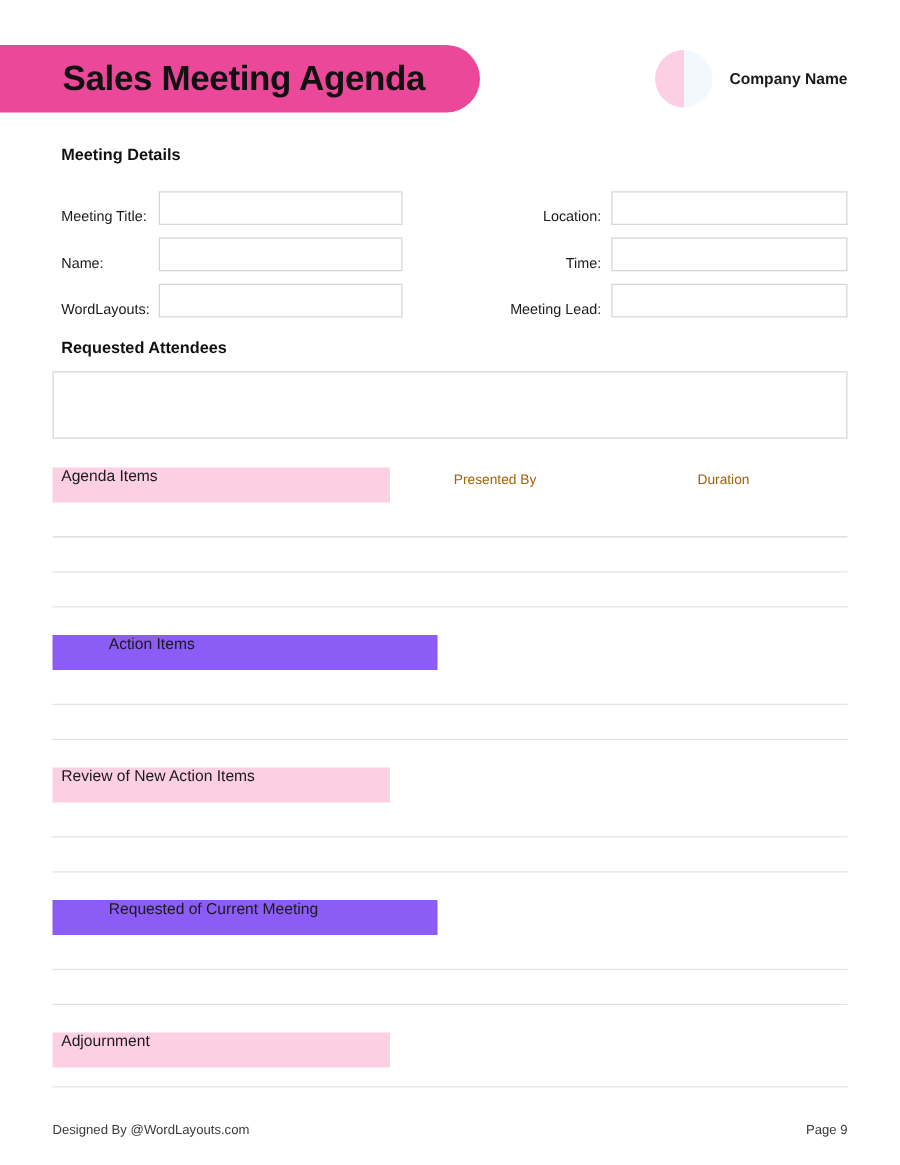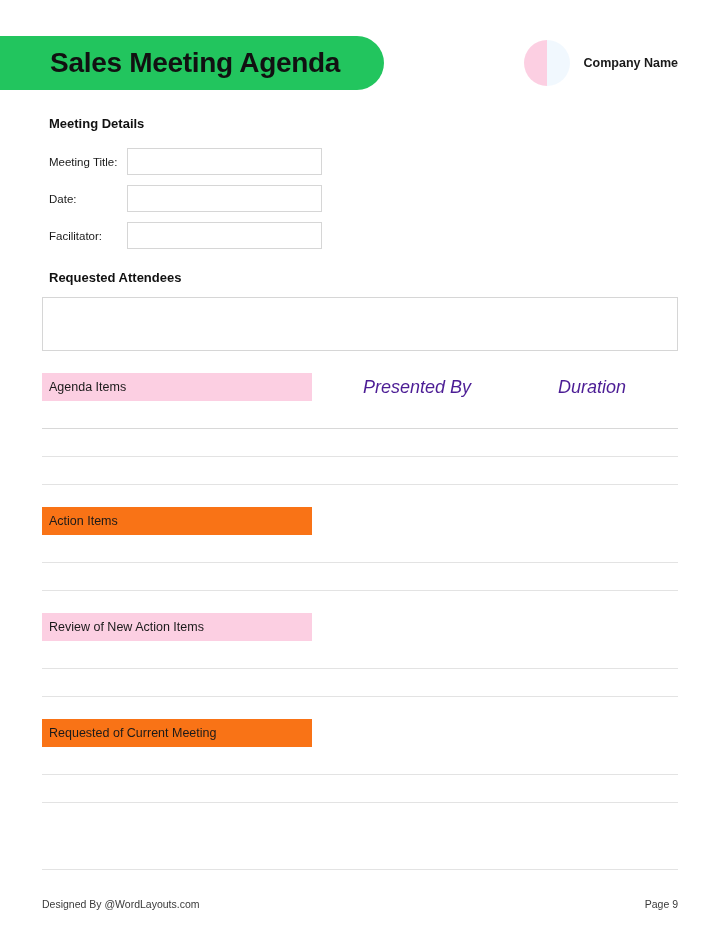"Sales Meeting Agenda" .title-banner { background: #22c55e -> #ec4899 }
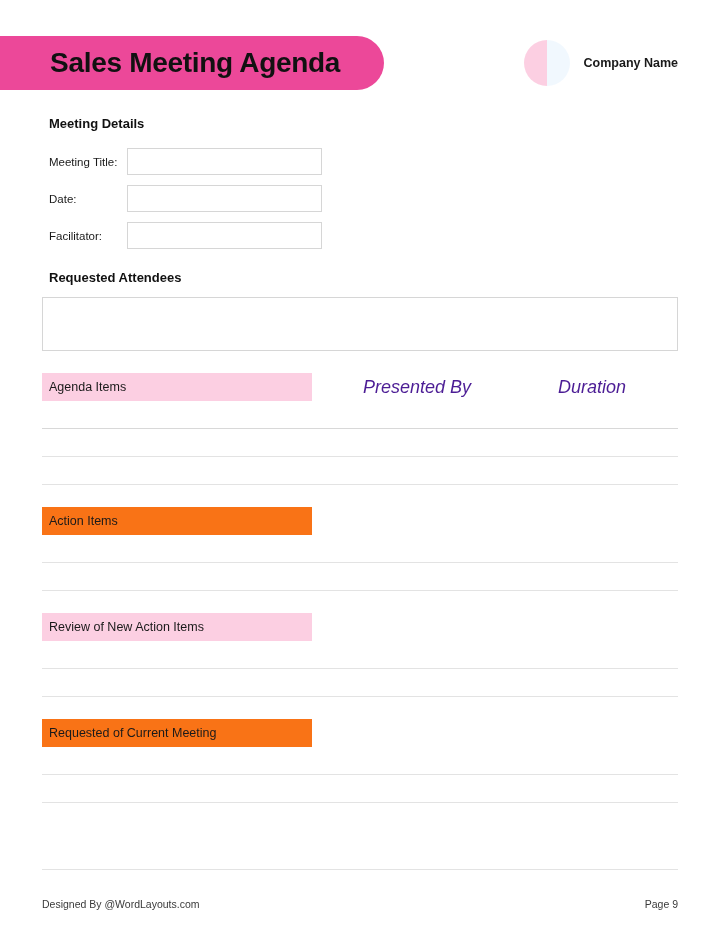"Meeting Title:" .field-row { align-items: center -> flex-end }
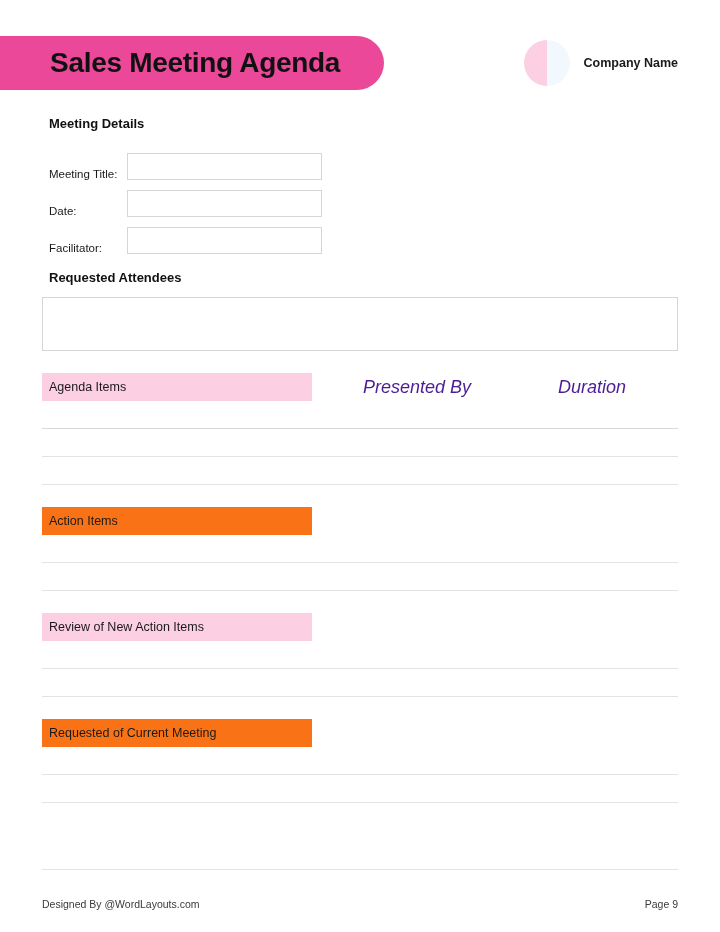"Location:" div.details-col { html: none -> <div> <div> <div>Location:</div> <input> </div> <div> <div>Time:</div> <input> </div> <div> <div>Meeting Lead:</div> <input> </div> </div> }
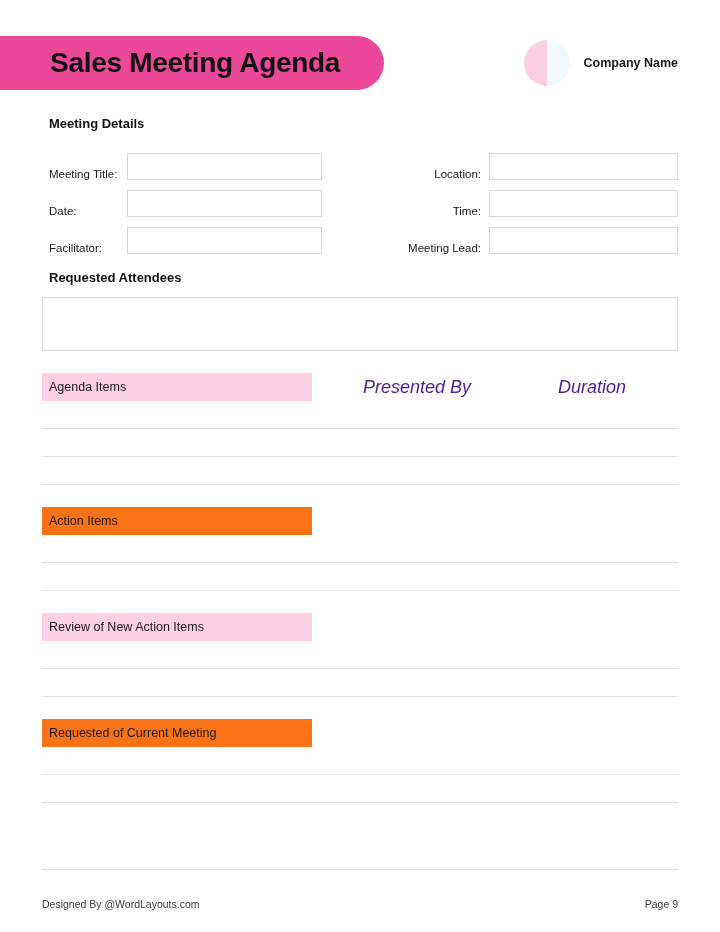"Date:" div.field-label { text: Date -> Name }
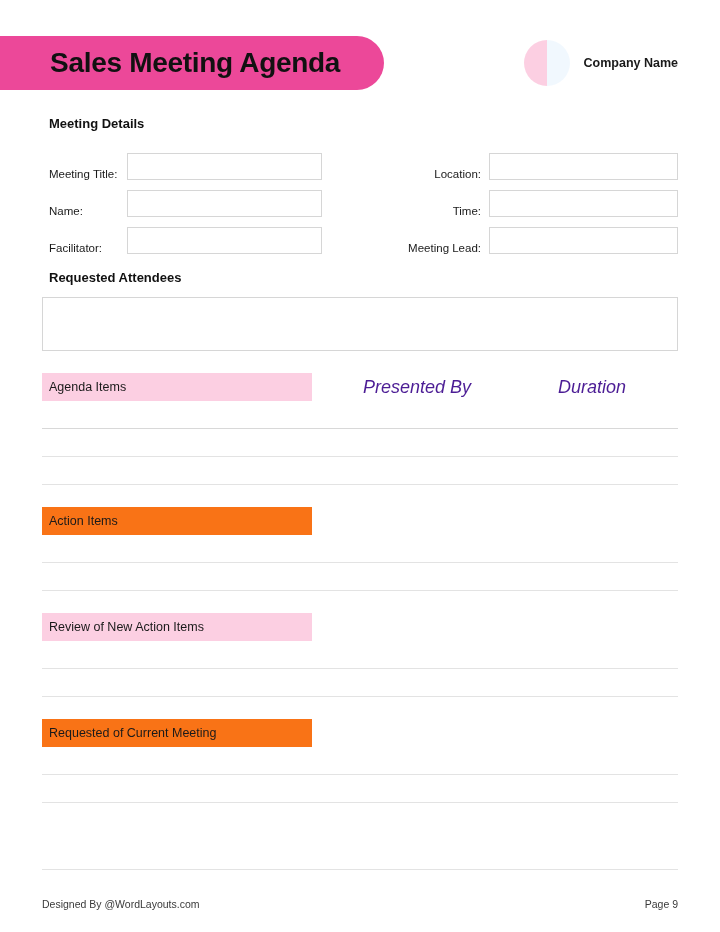"Facilitator:" div.field-label { text: Facilitator -> WordLayouts }
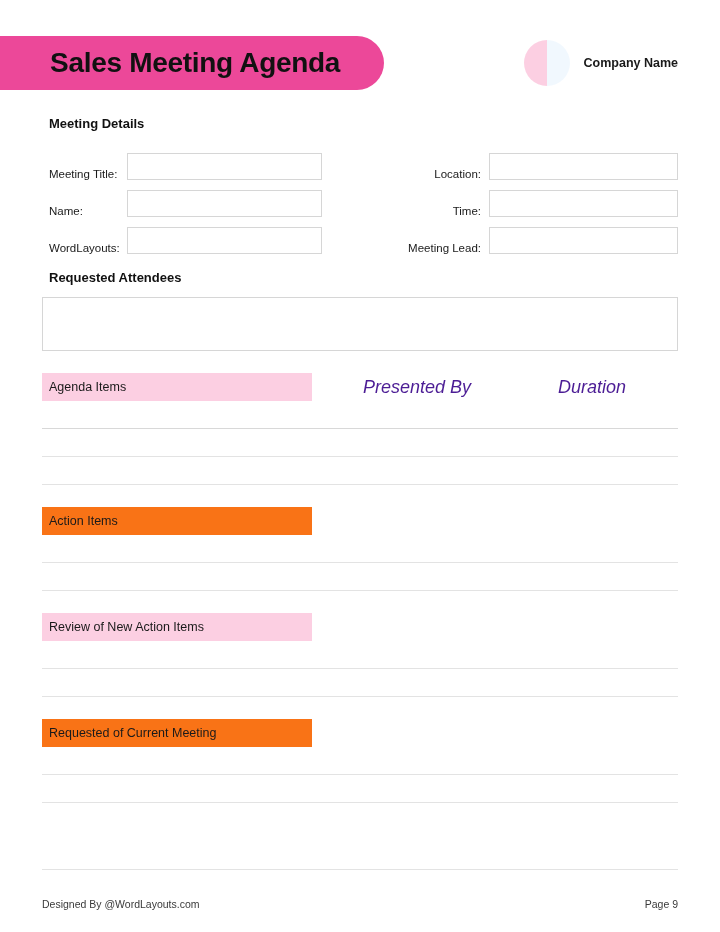"Agenda Items" .band-fill { align-items: center -> none }
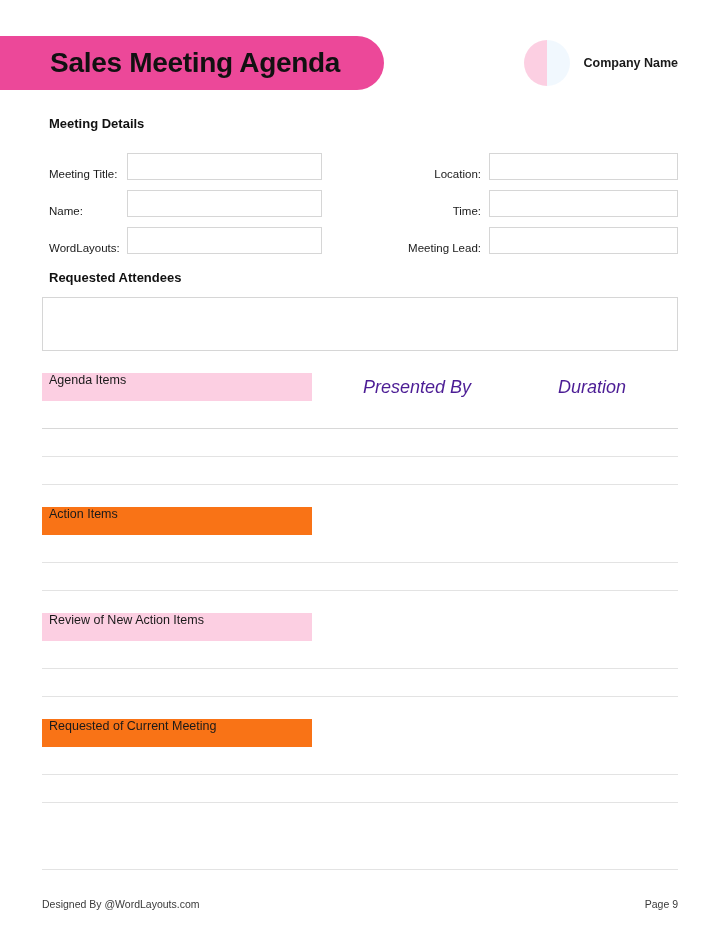"Presented By" .col-head { color: #4c1d95 -> #a16207; font-size: 18px -> 11px; font-style: italic -> none }
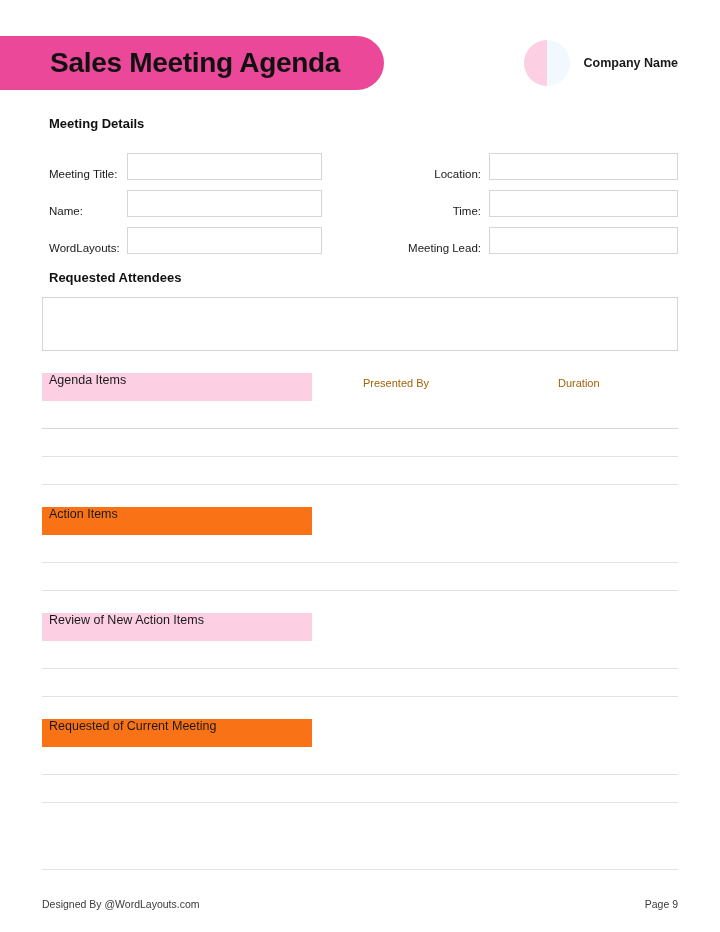"Action Items" .band-fill.blue { background: #f97316 -> #8b5cf6; padding-left: none -> 38px }
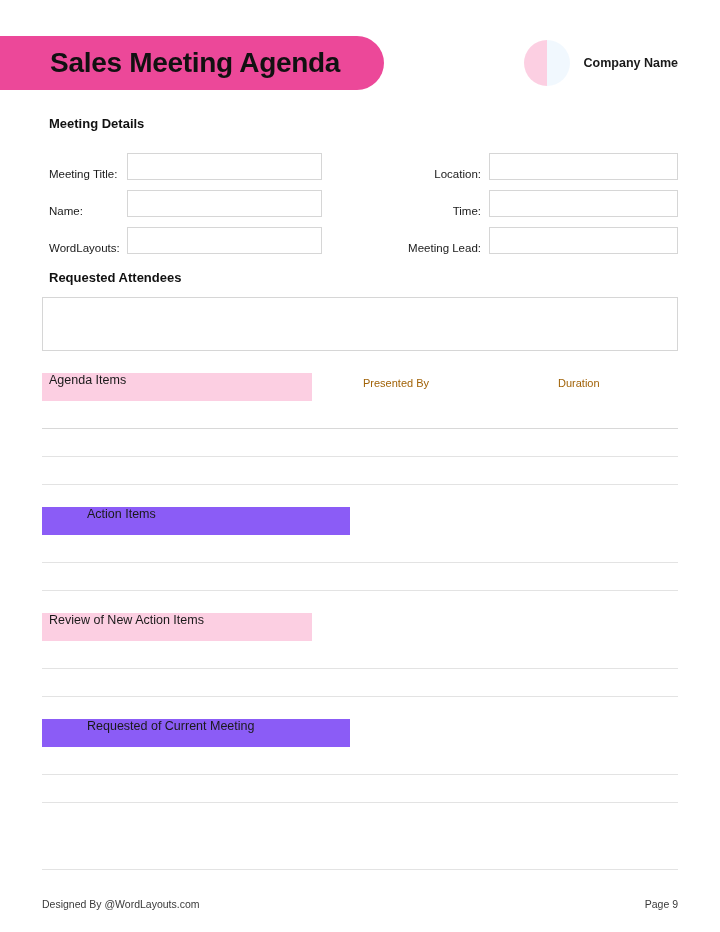"Adjournment" div.band { html: none -> <div> <div> <span>Adjournment</span> </div> </div> }
